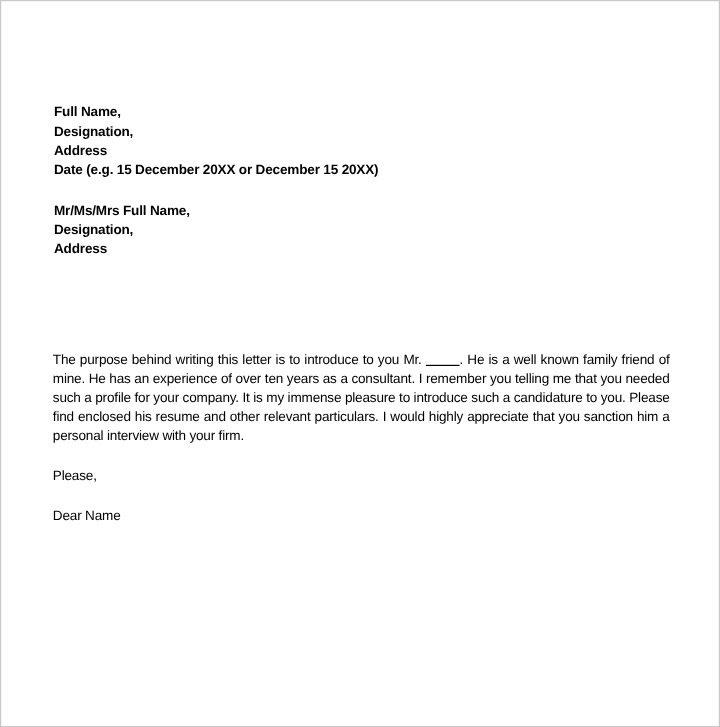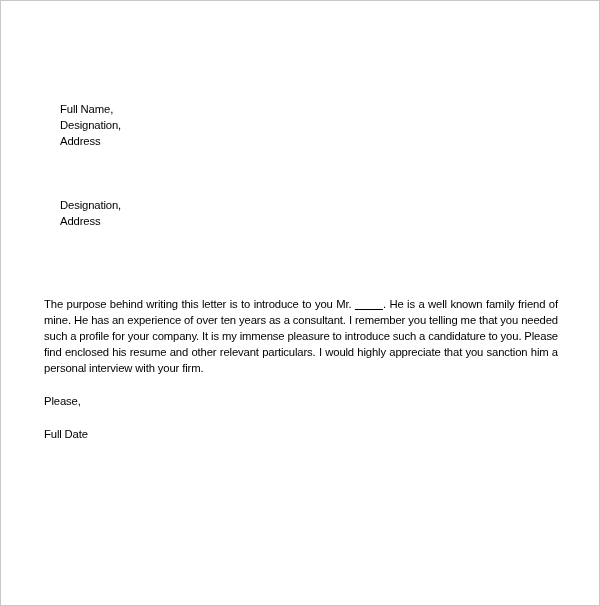"Full Name," .block { font-weight: none -> bold; margin: 16px -> 1px }
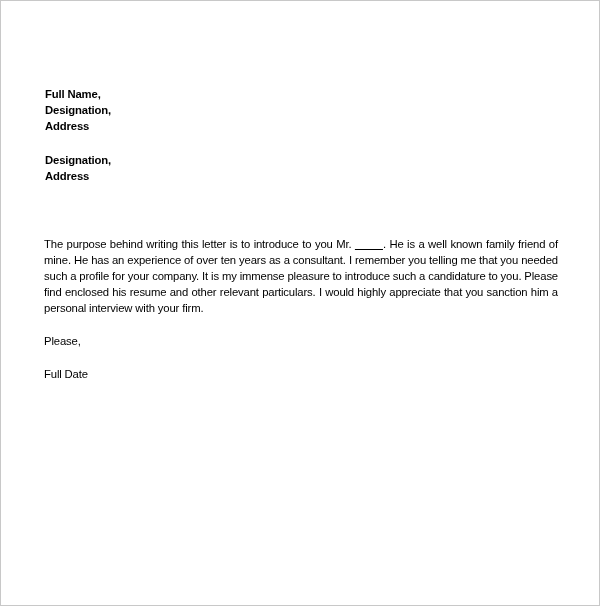"Date (e.g. 15 December 20XX" div.line { html: none -> <div>Date (e.g. 15 December 20XX or December 15 20XX)</div> }
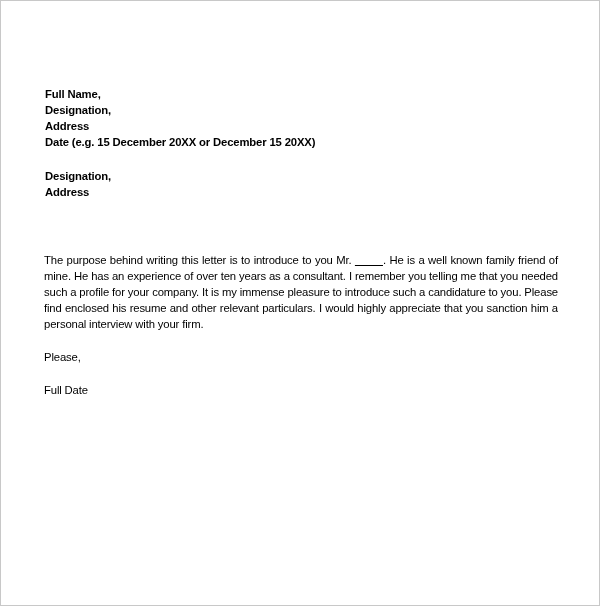"Mr/Ms/Mrs Full Name," div.line { html: none -> <div>Mr/Ms/Mrs Full Name,</div> }
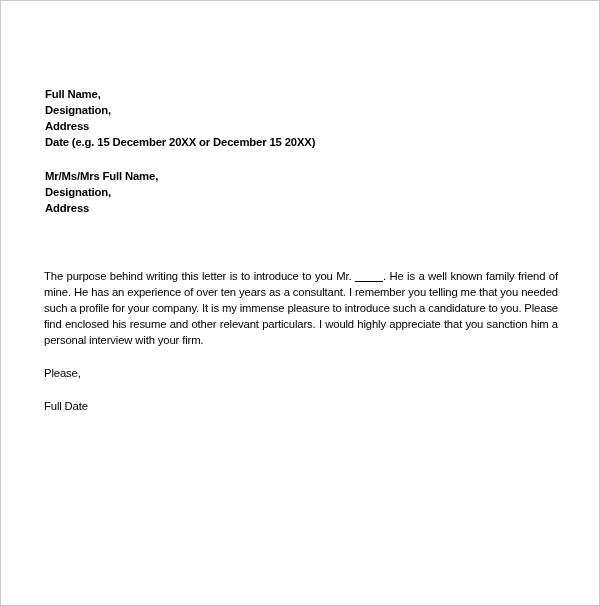"The purpose behind writing this" .para.lastfull { margin-top: none -> 24px }
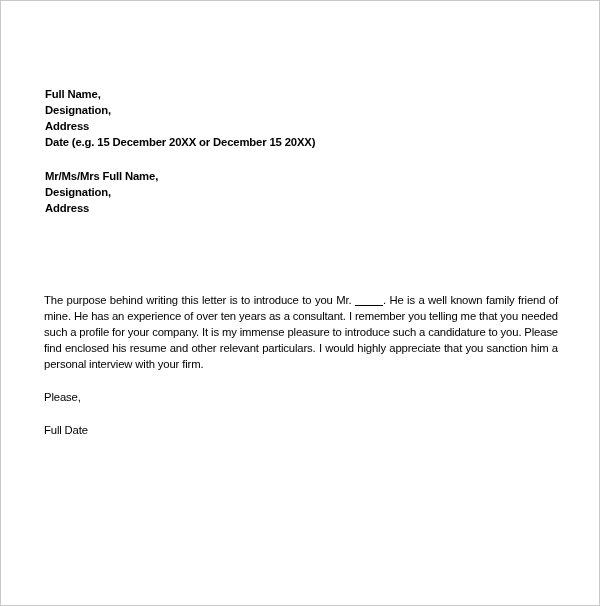"Full Date" div.sig-line { text: Full Date -> Dear Name }
